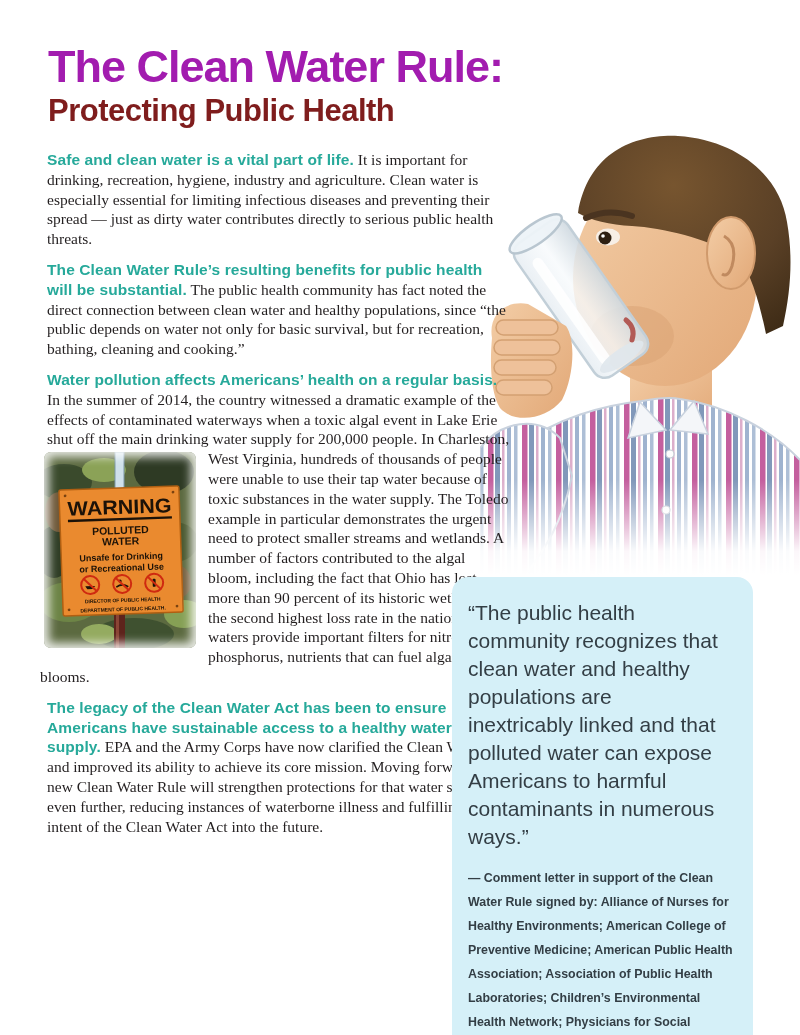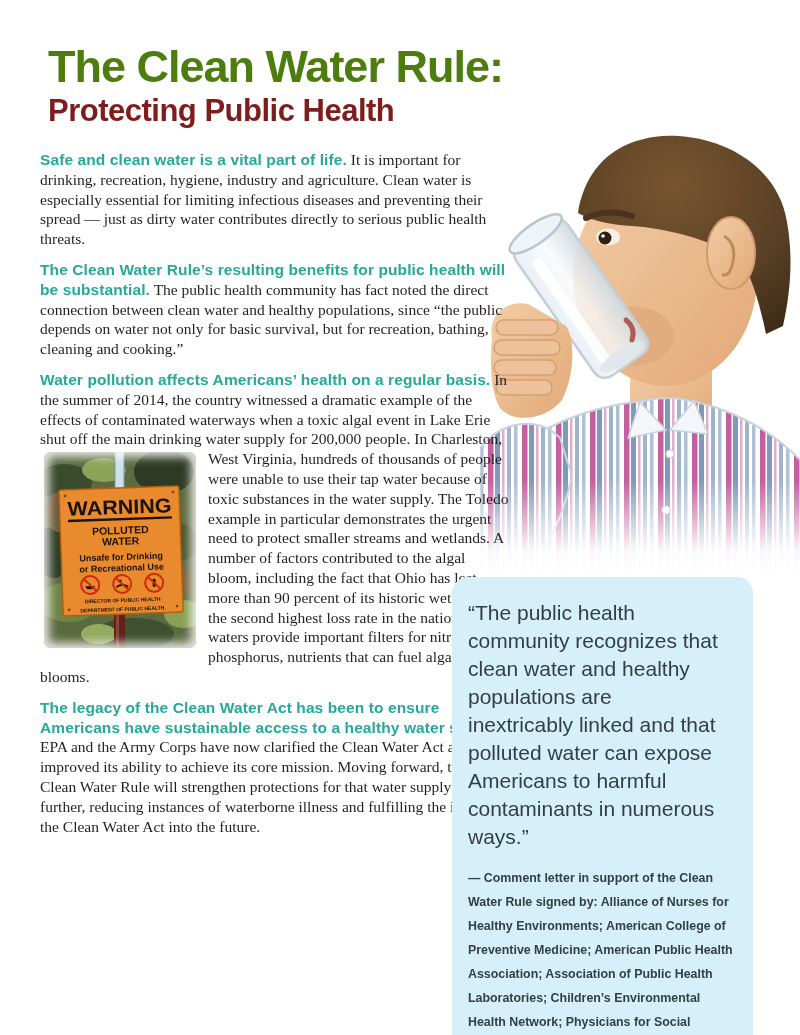"The Clean Water Rule:" .title-main { color: #4d7c0f -> #a21caf }
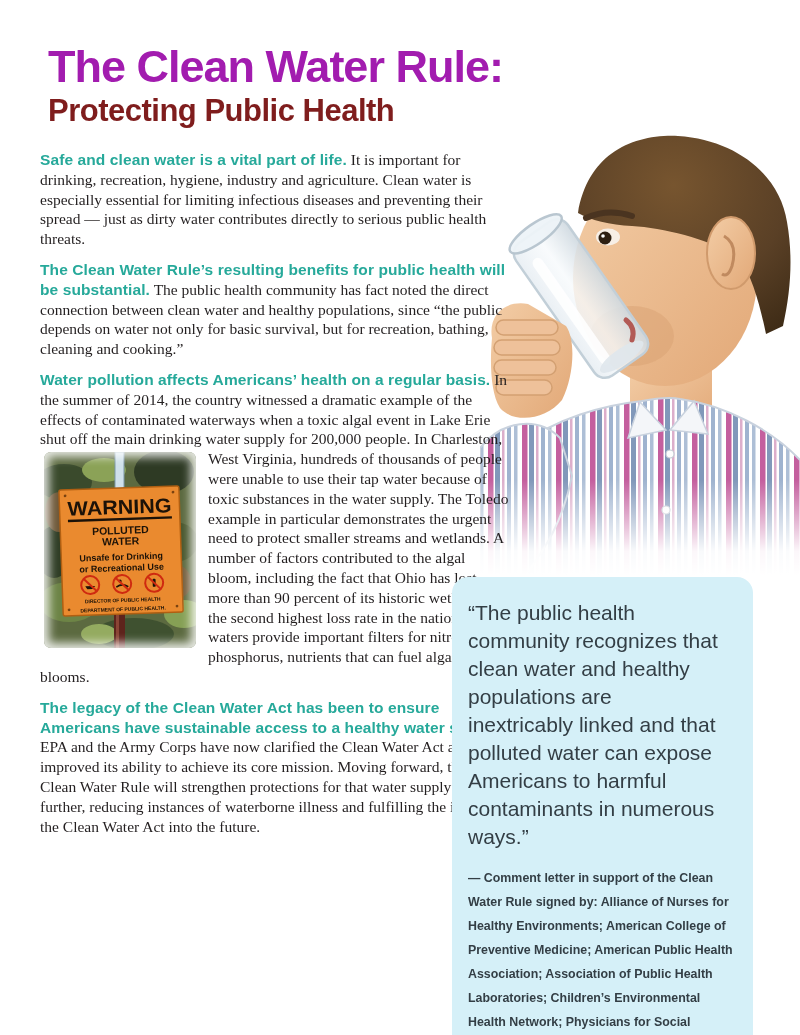"Safe and clean water is" .content p { margin: 0 0 11px 0 -> 0 0 11px 7px }
